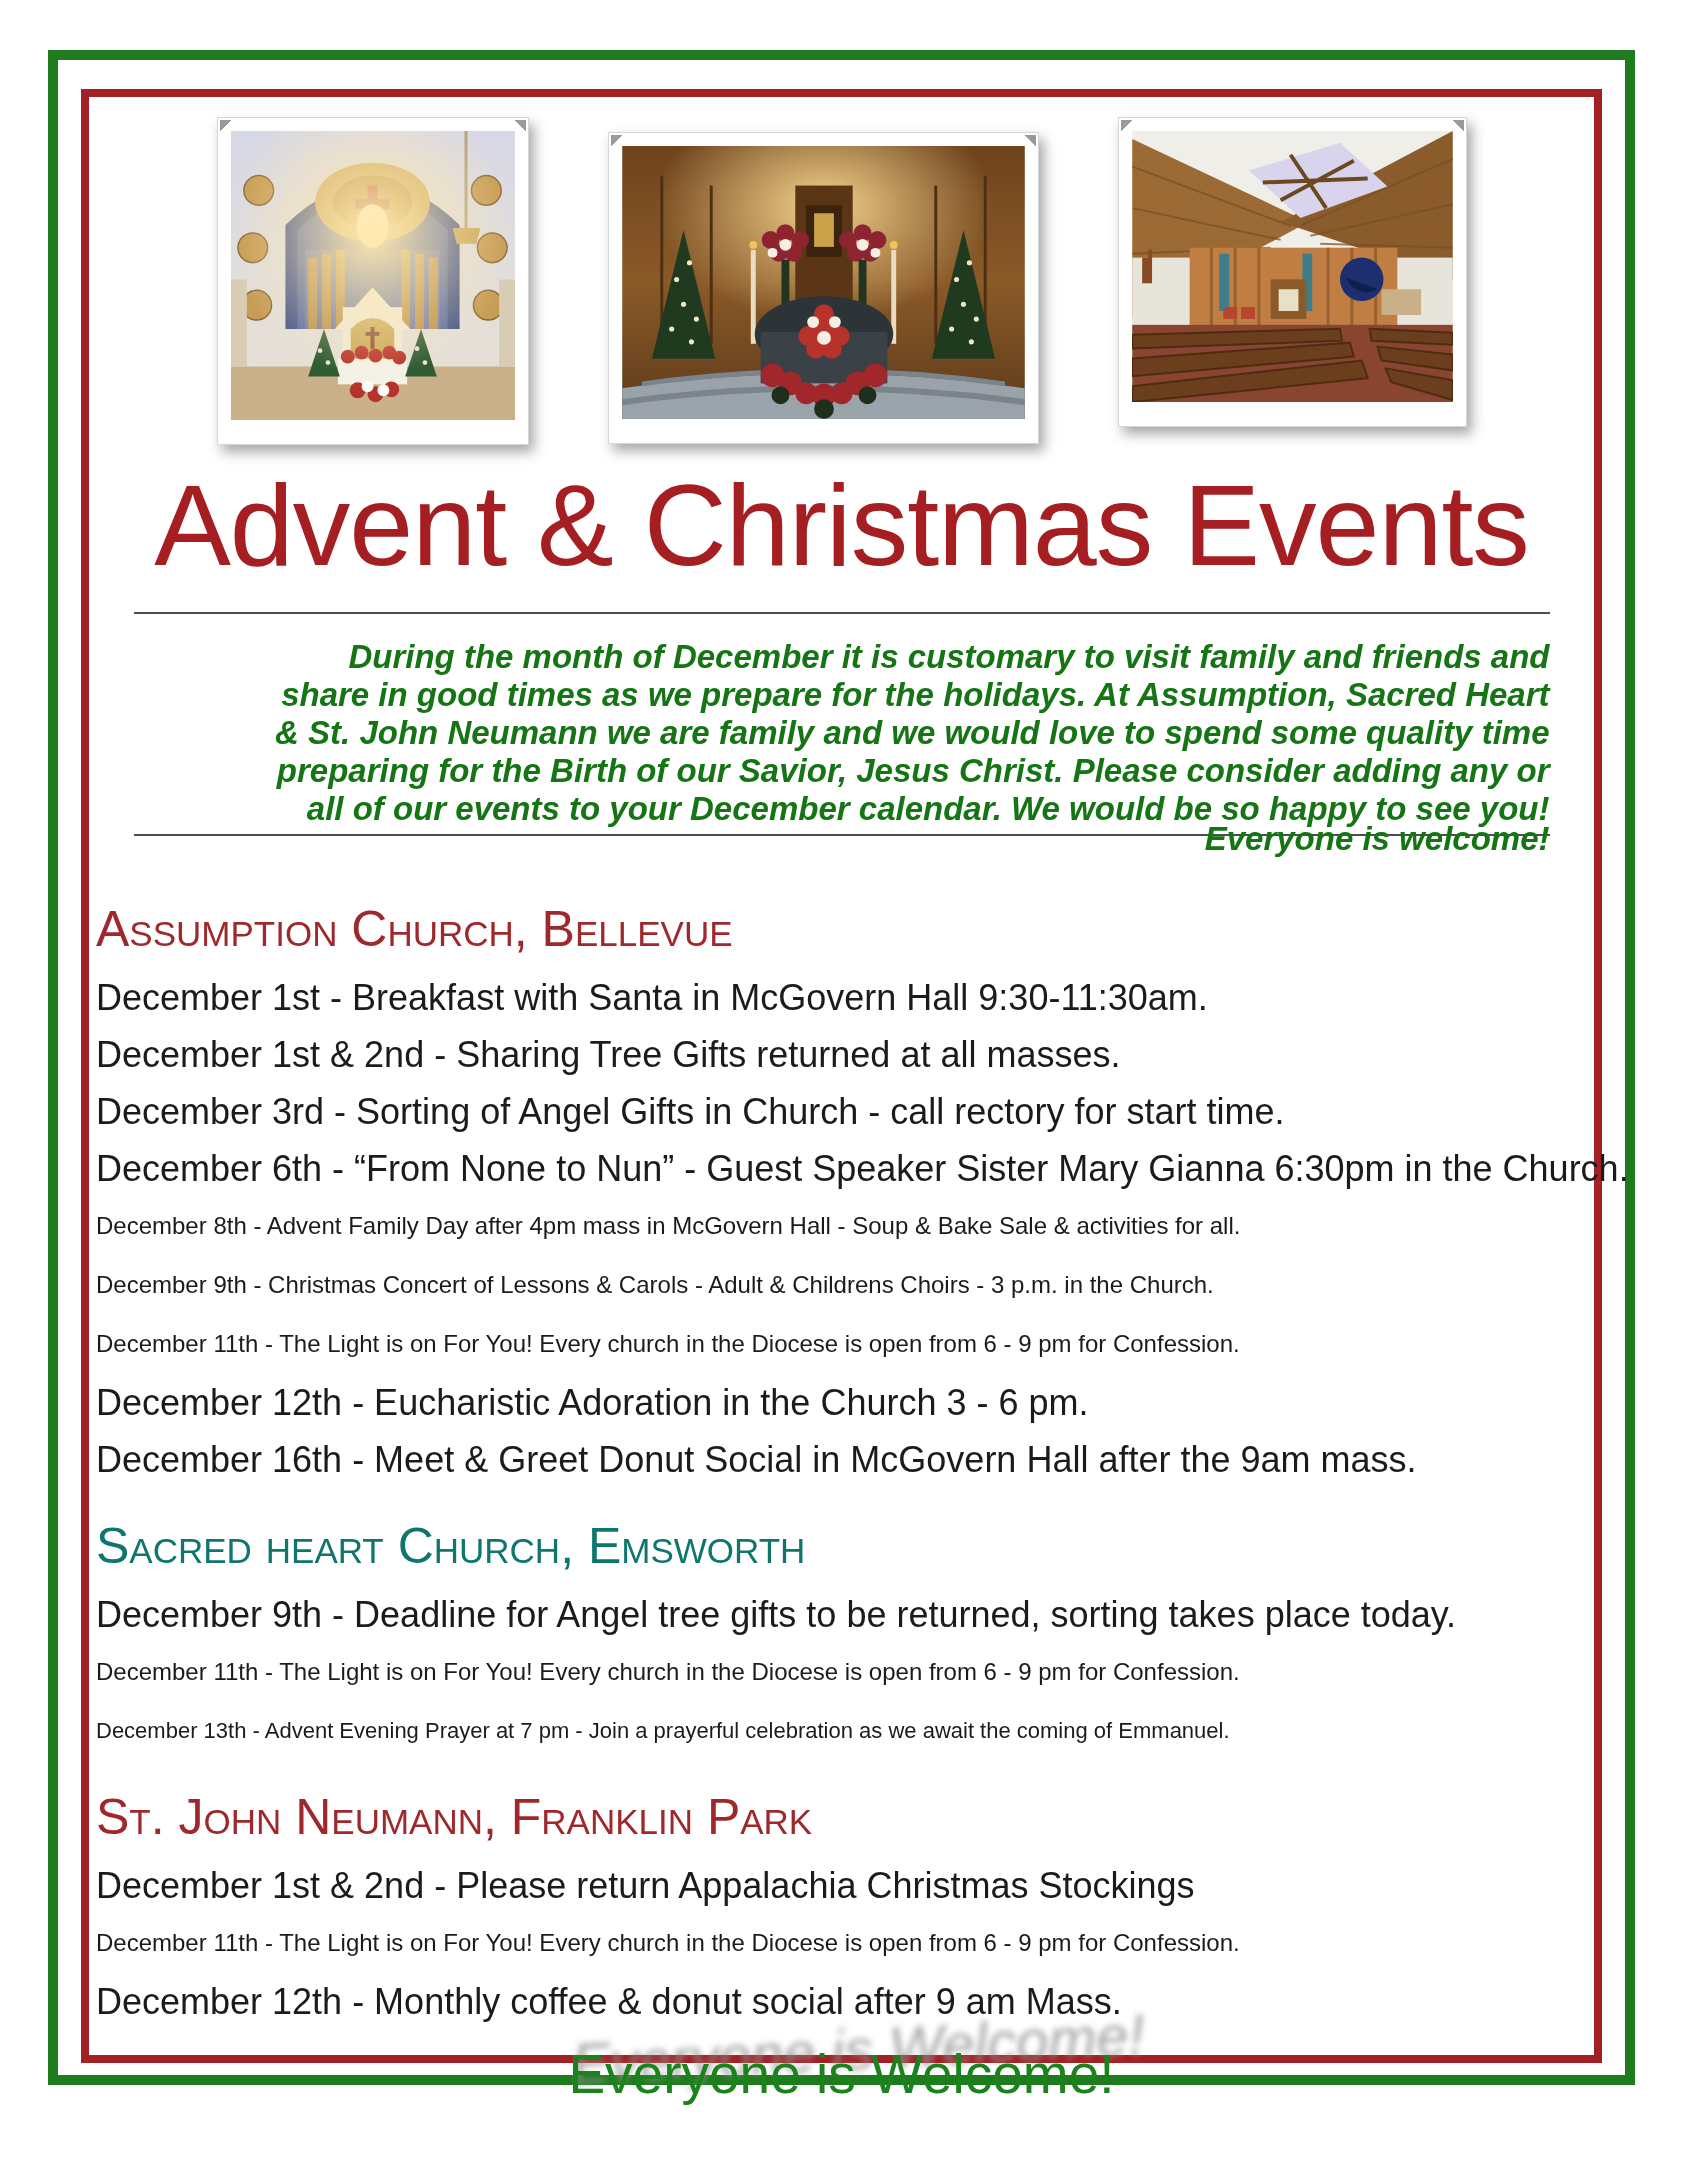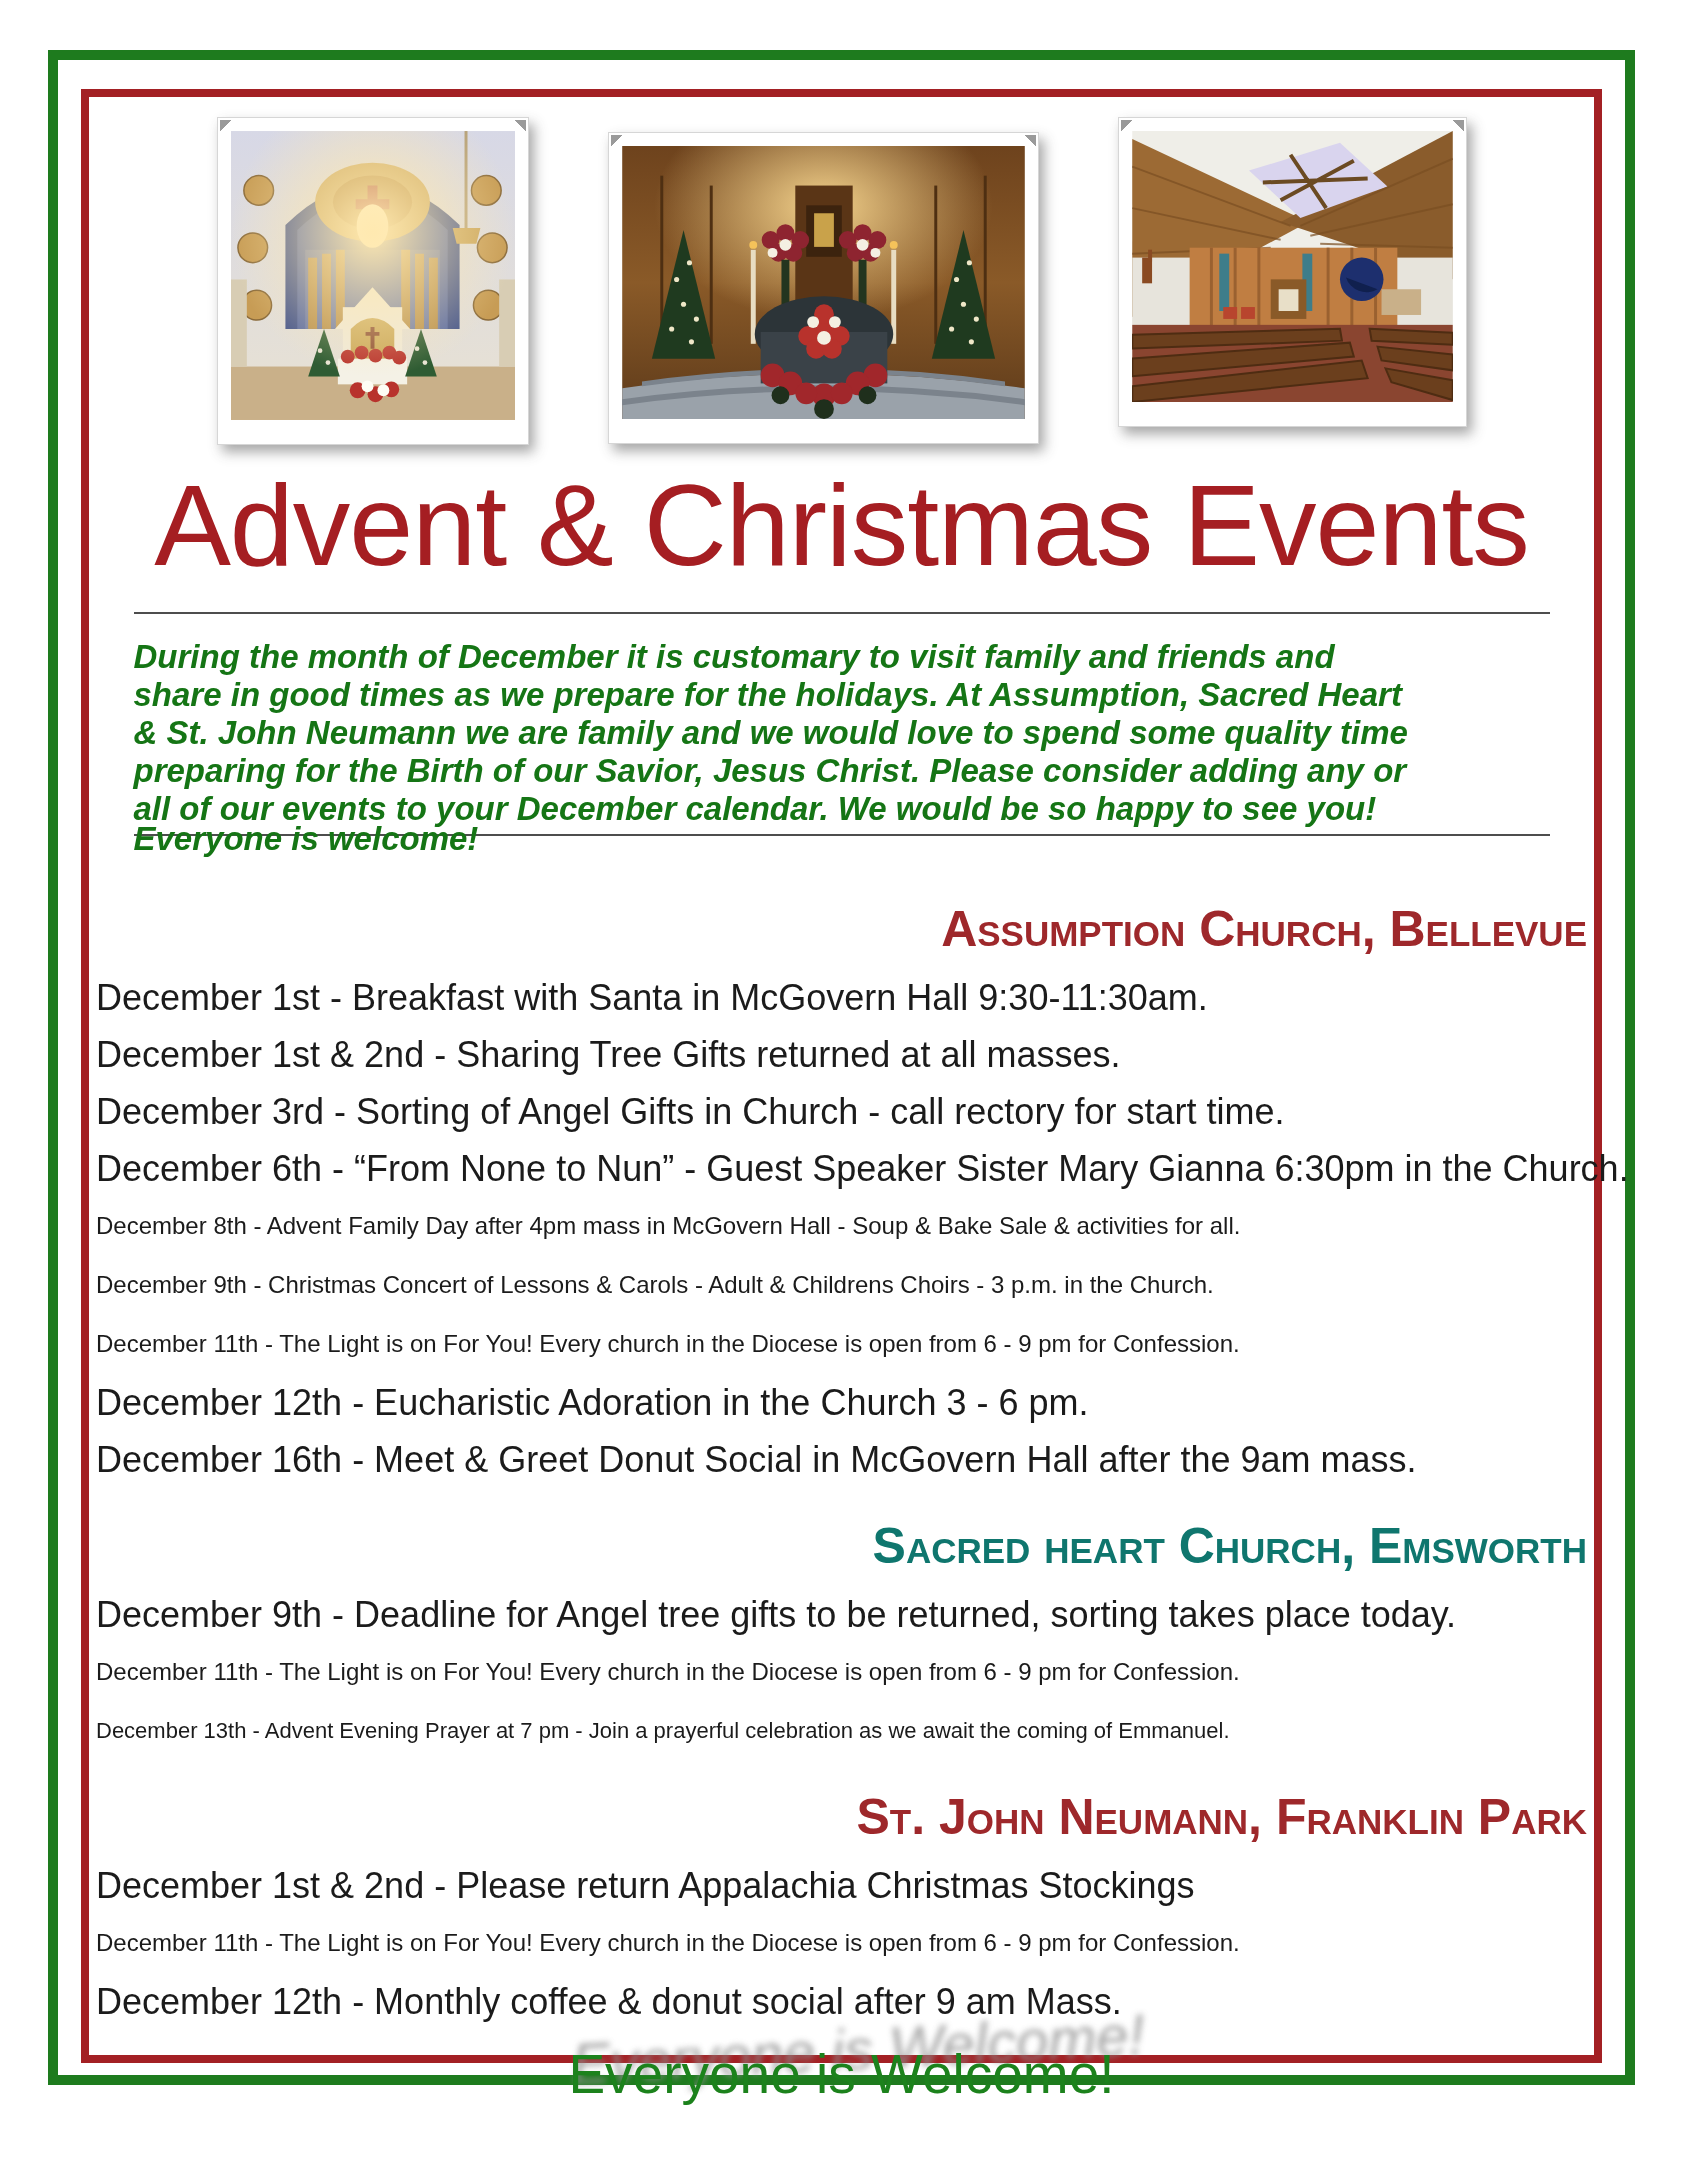"During the month of December" .intro { text-align: left -> right }
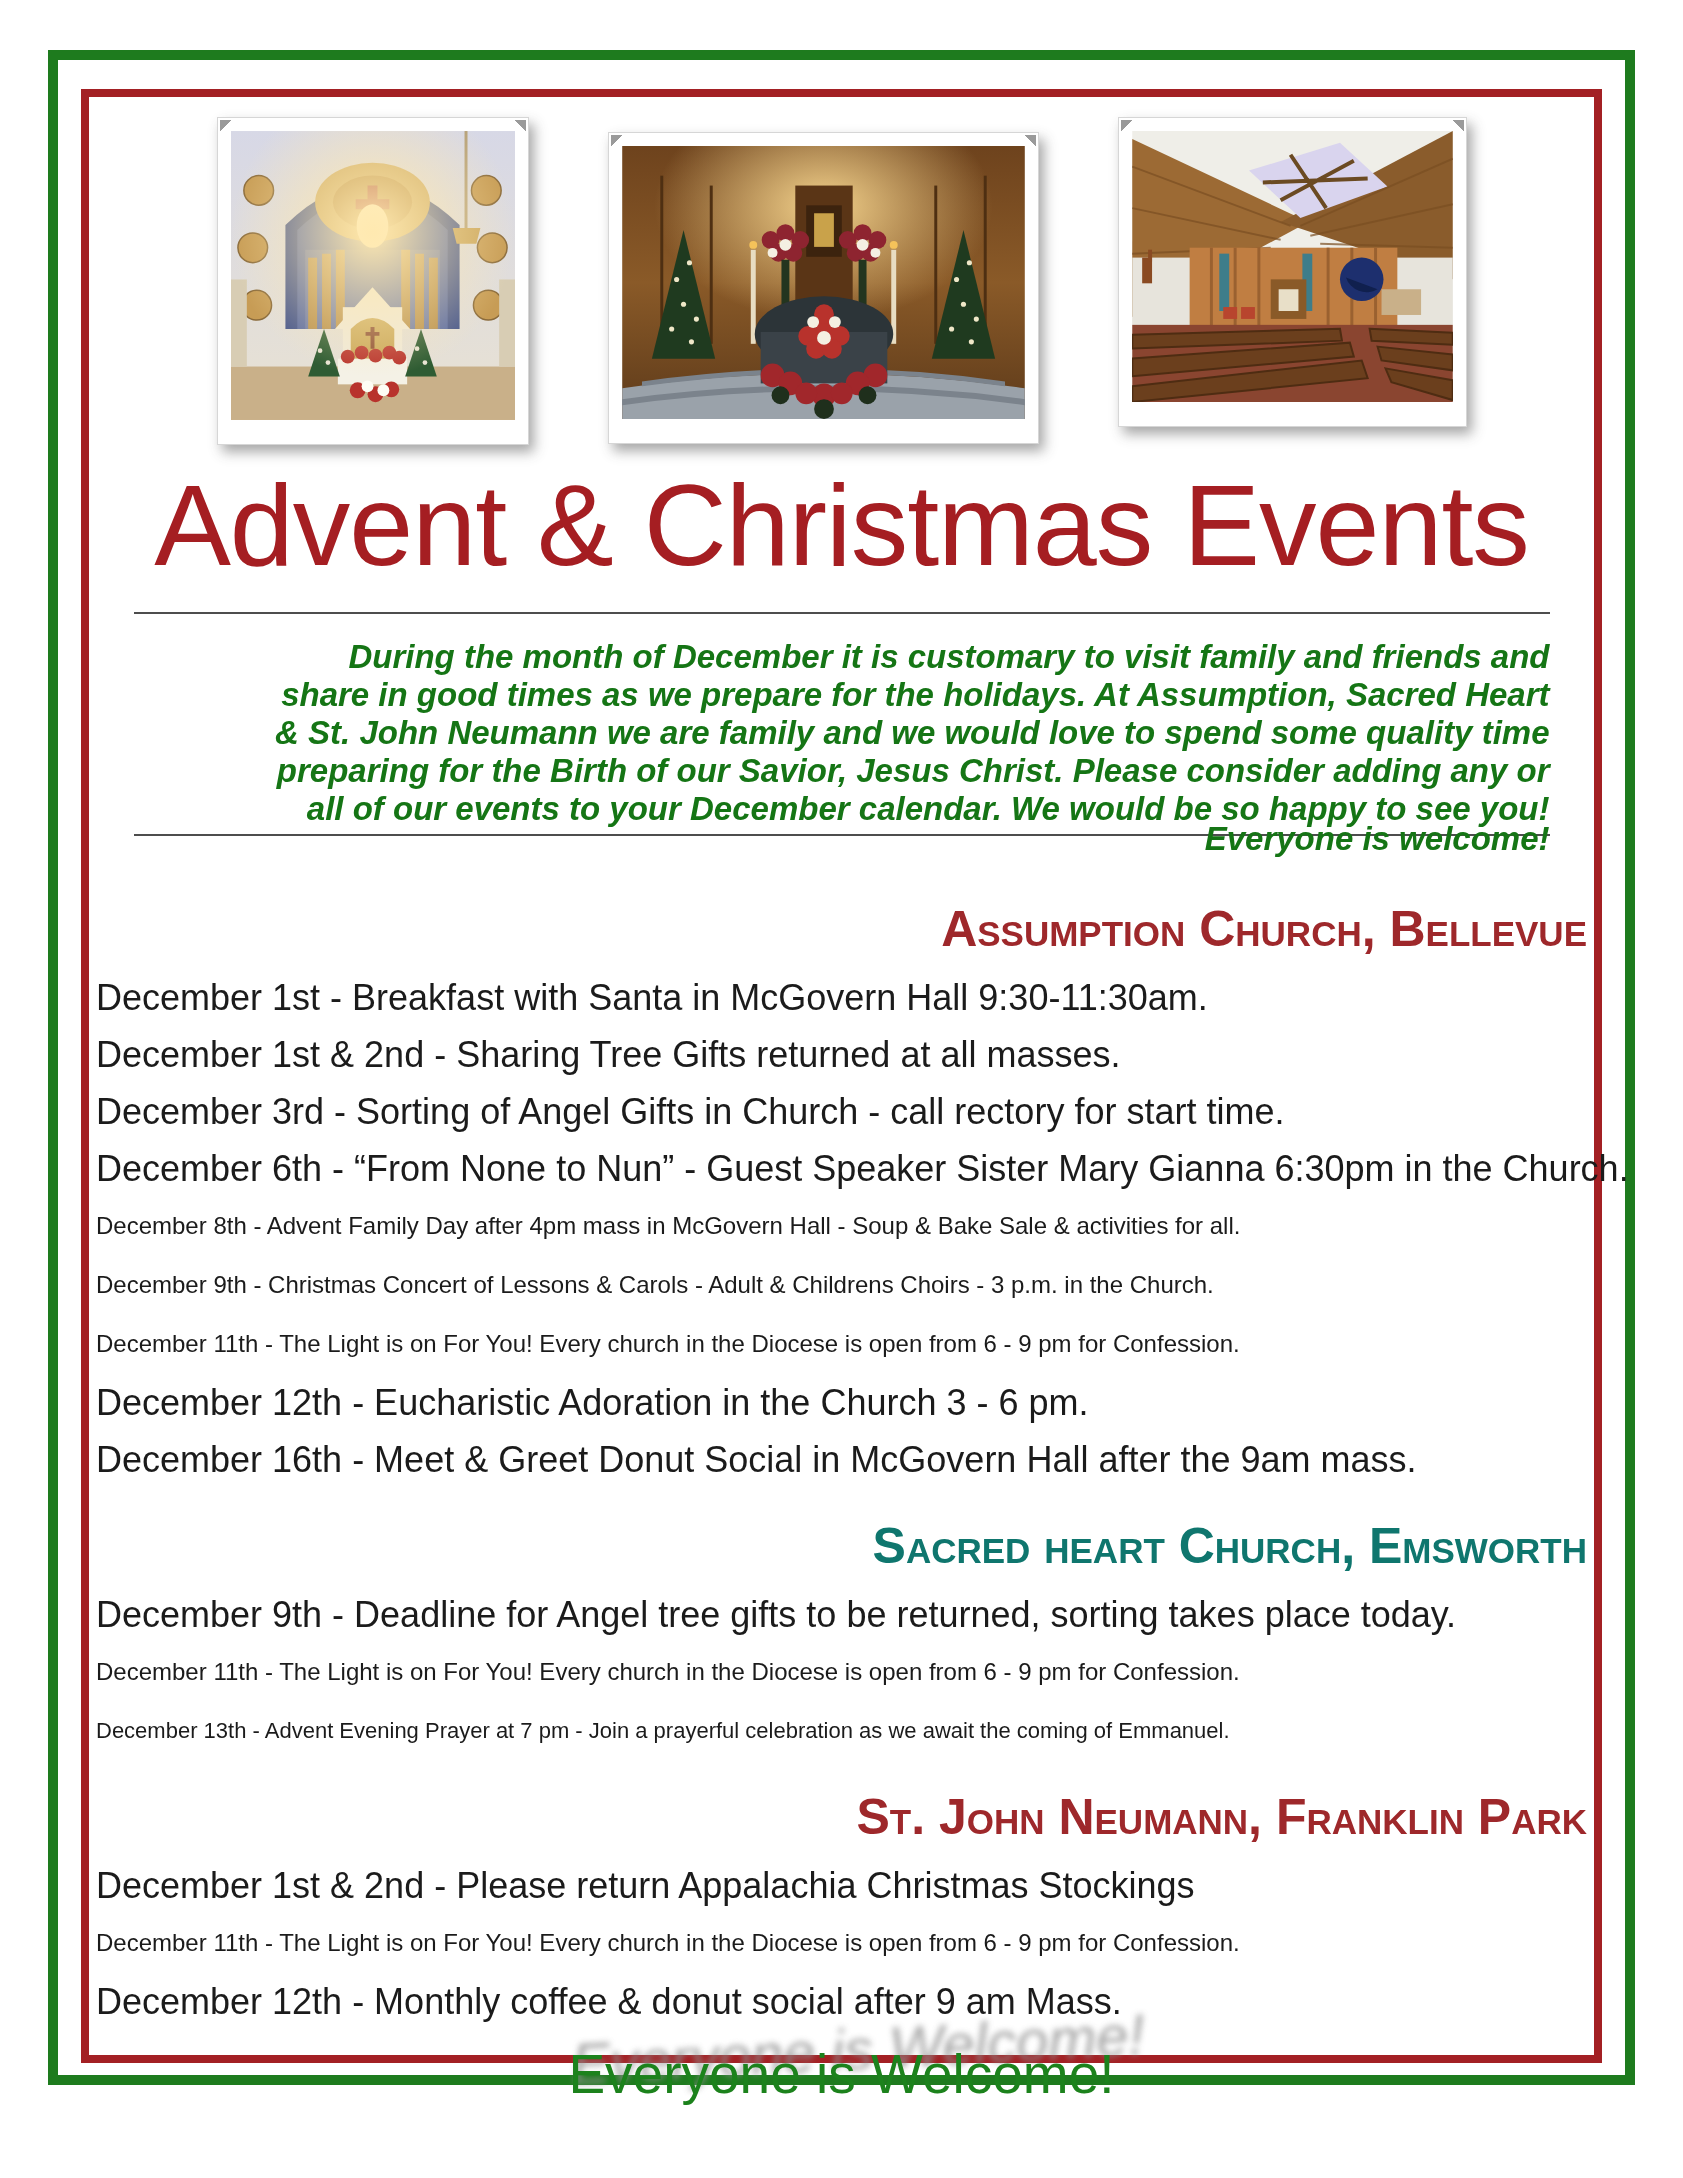"Assumption Church, Bellevue" .section-heading { font-weight: 700 -> 400; text-align: right -> left }
